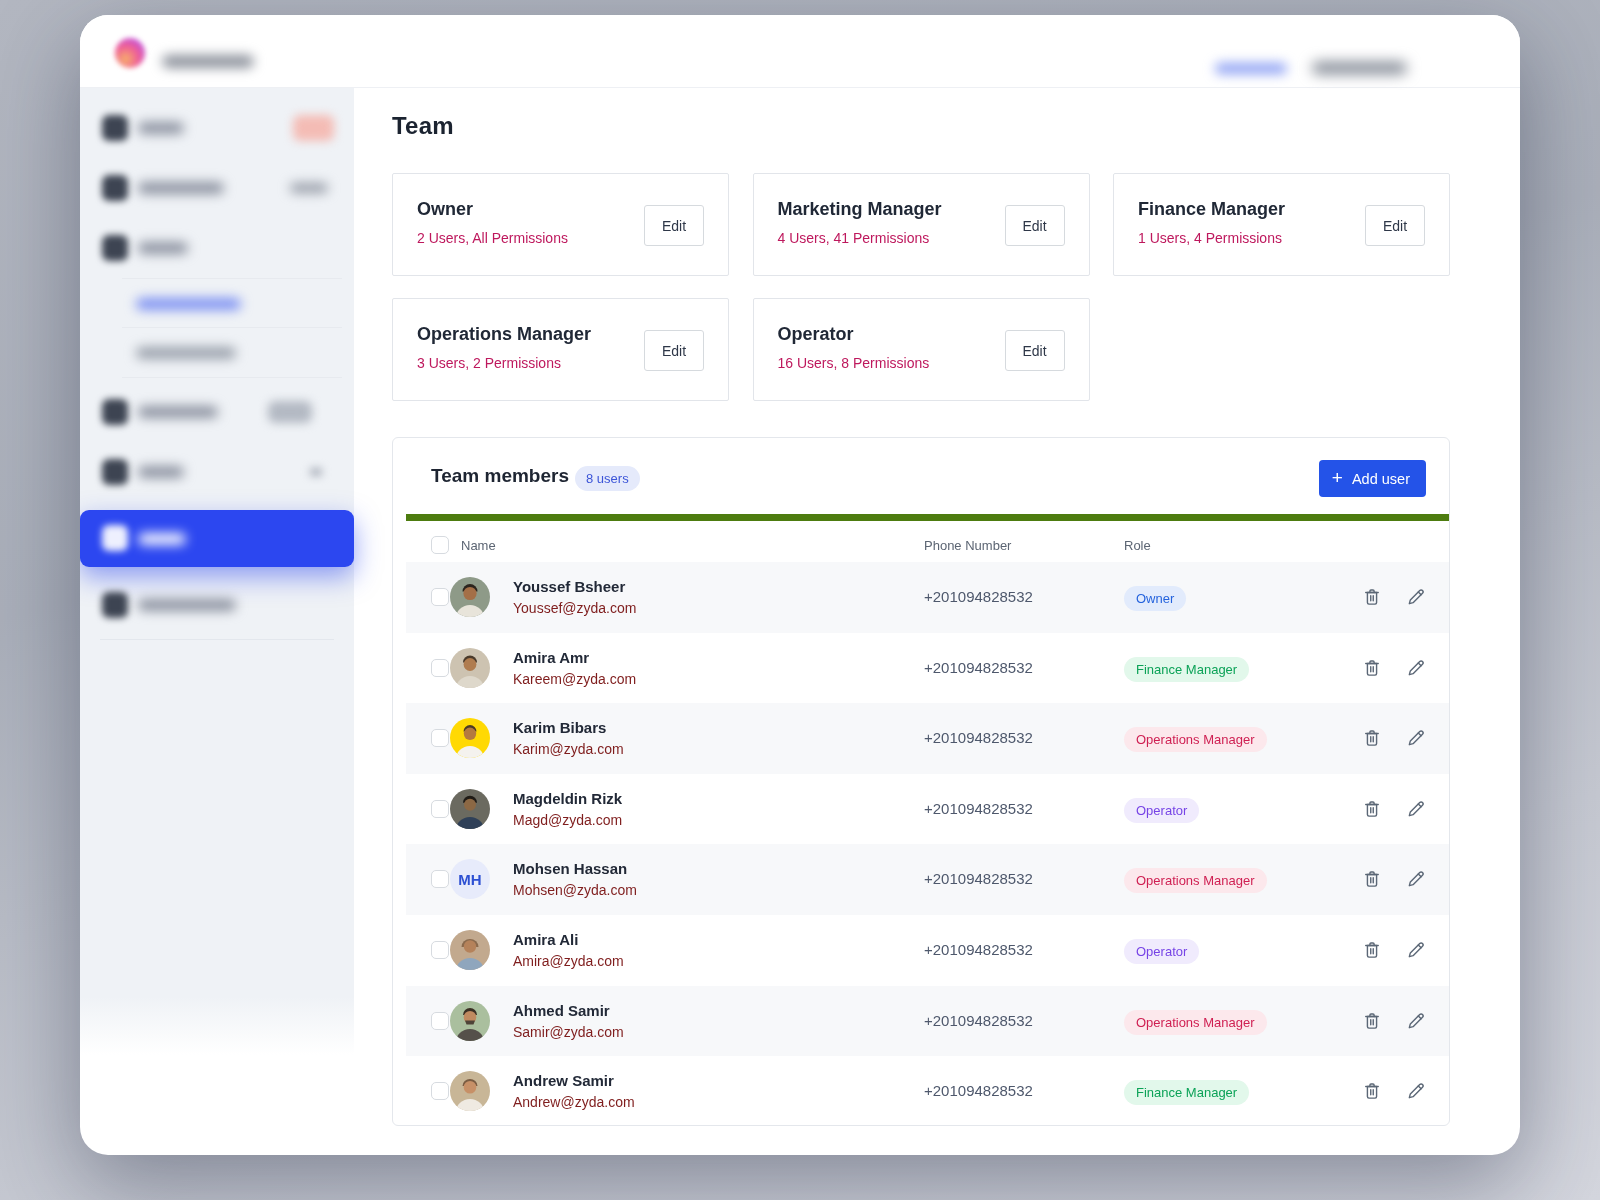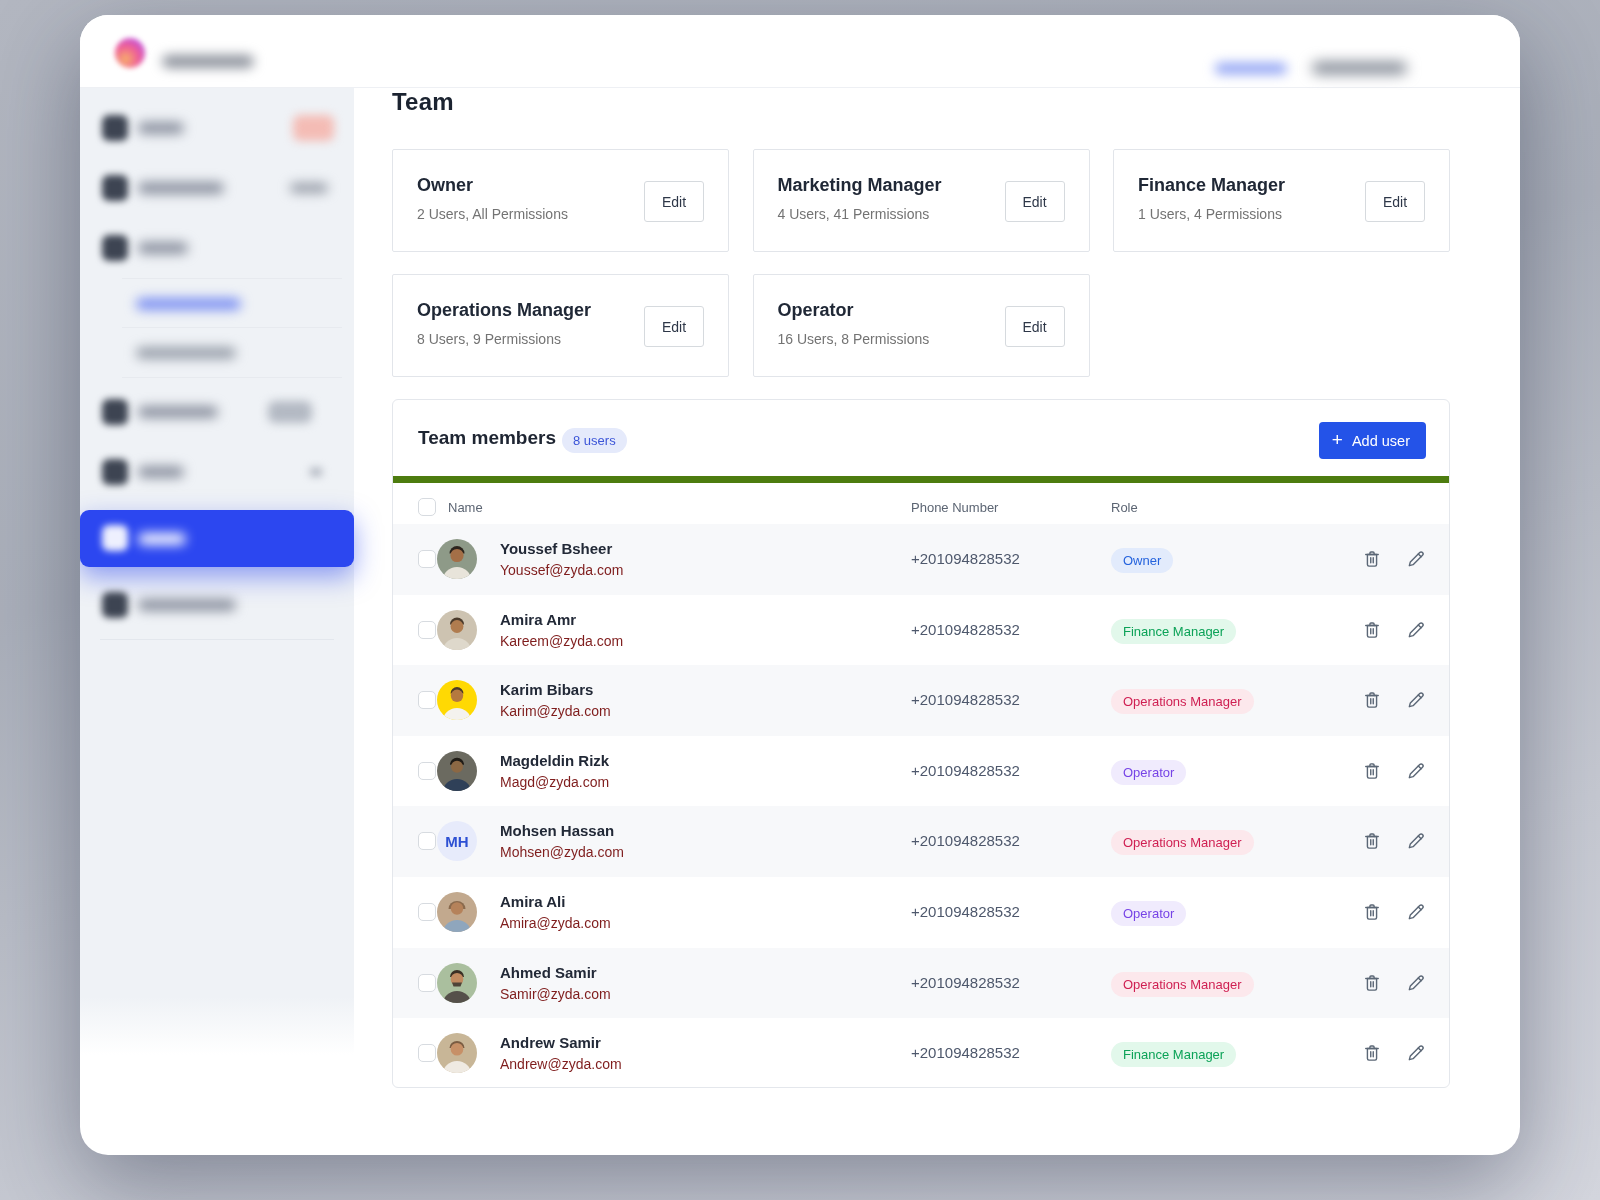"Team" .page-title { margin-top: none -> 24px }
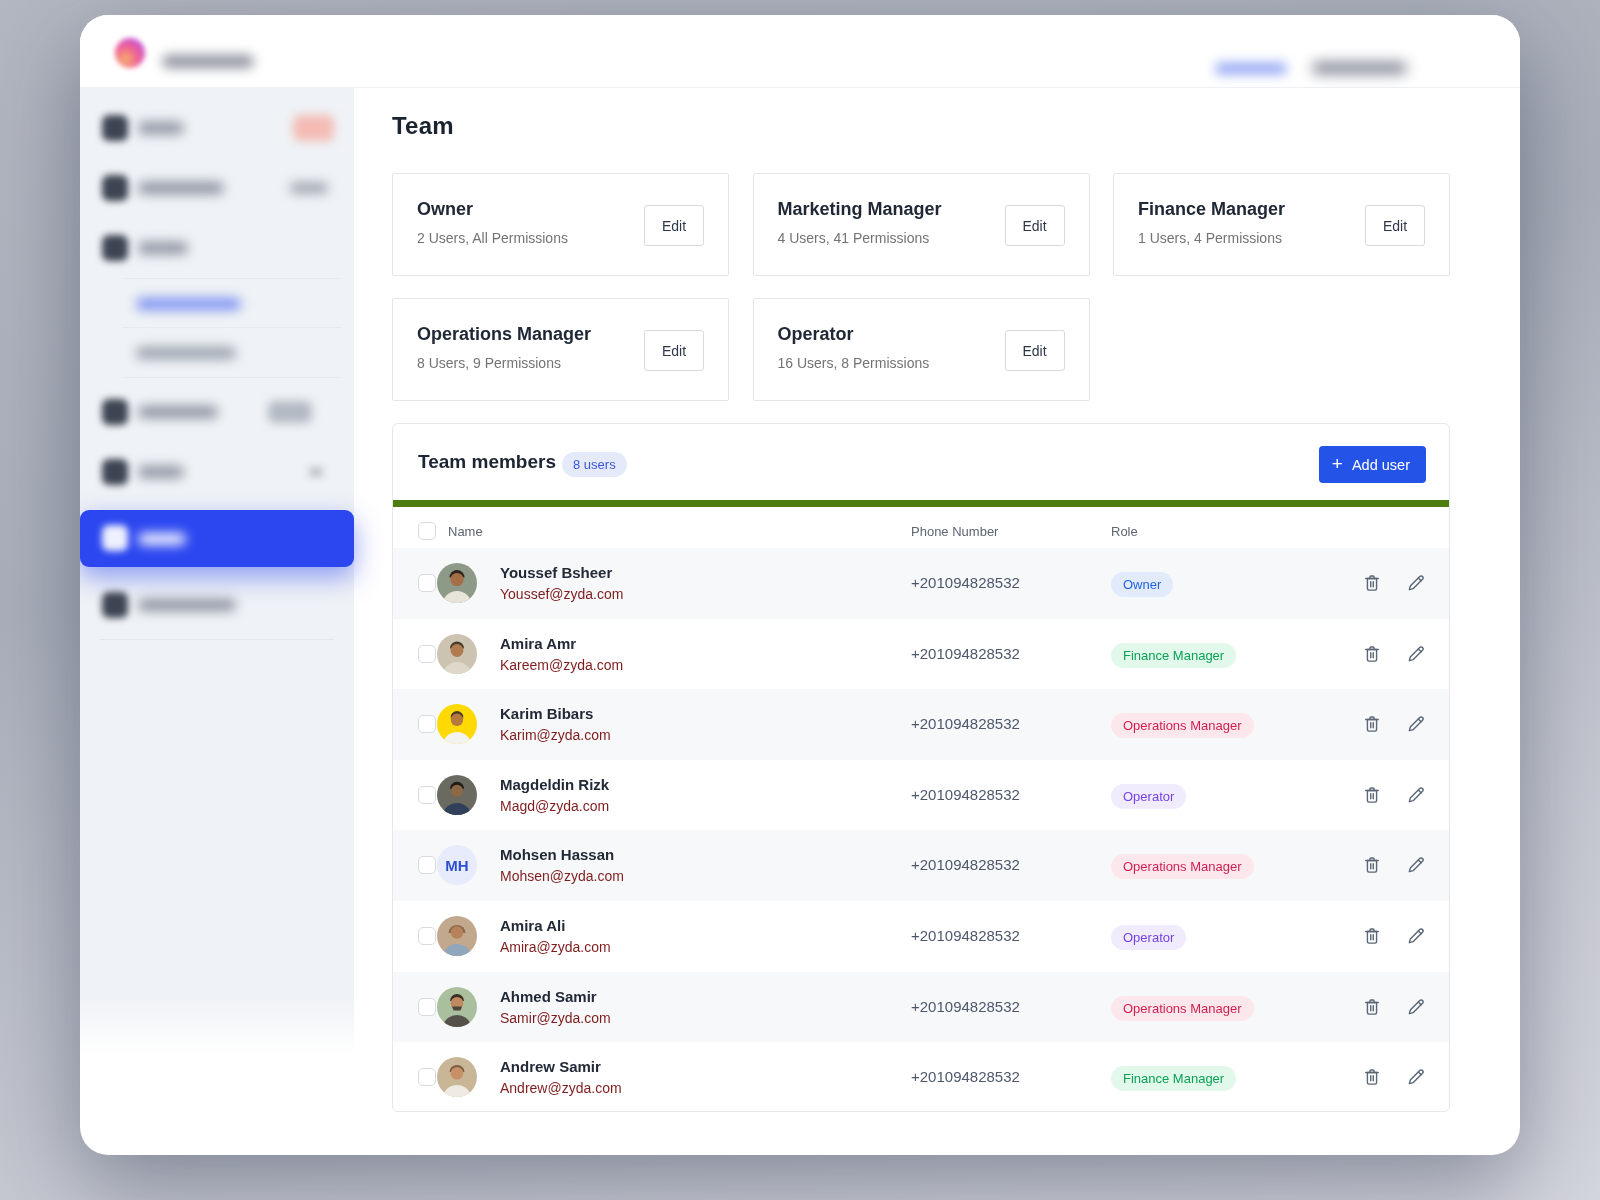"2 Users, All Permissions" .role-summary { color: #737373 -> #be185d }
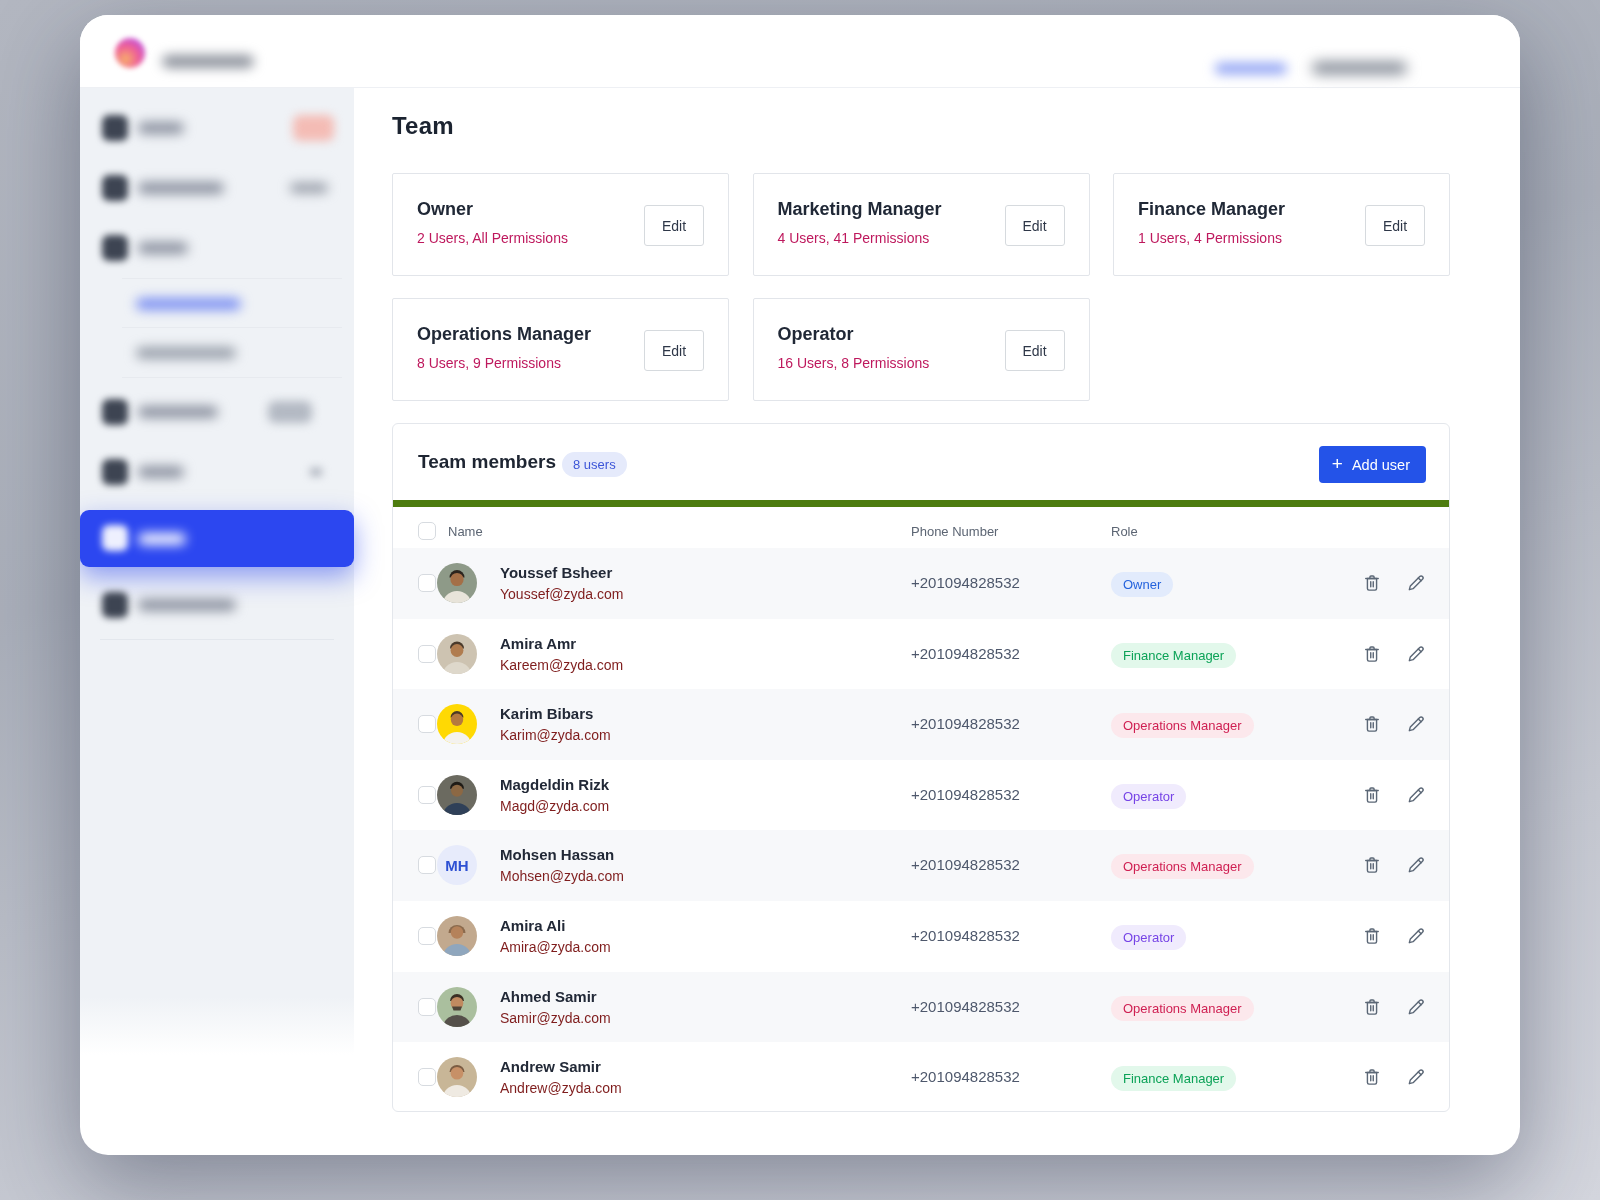"8 Users, 9 Permissions" div.role-summary { text: 8 Users, 9 -> 3 Users, 2 }
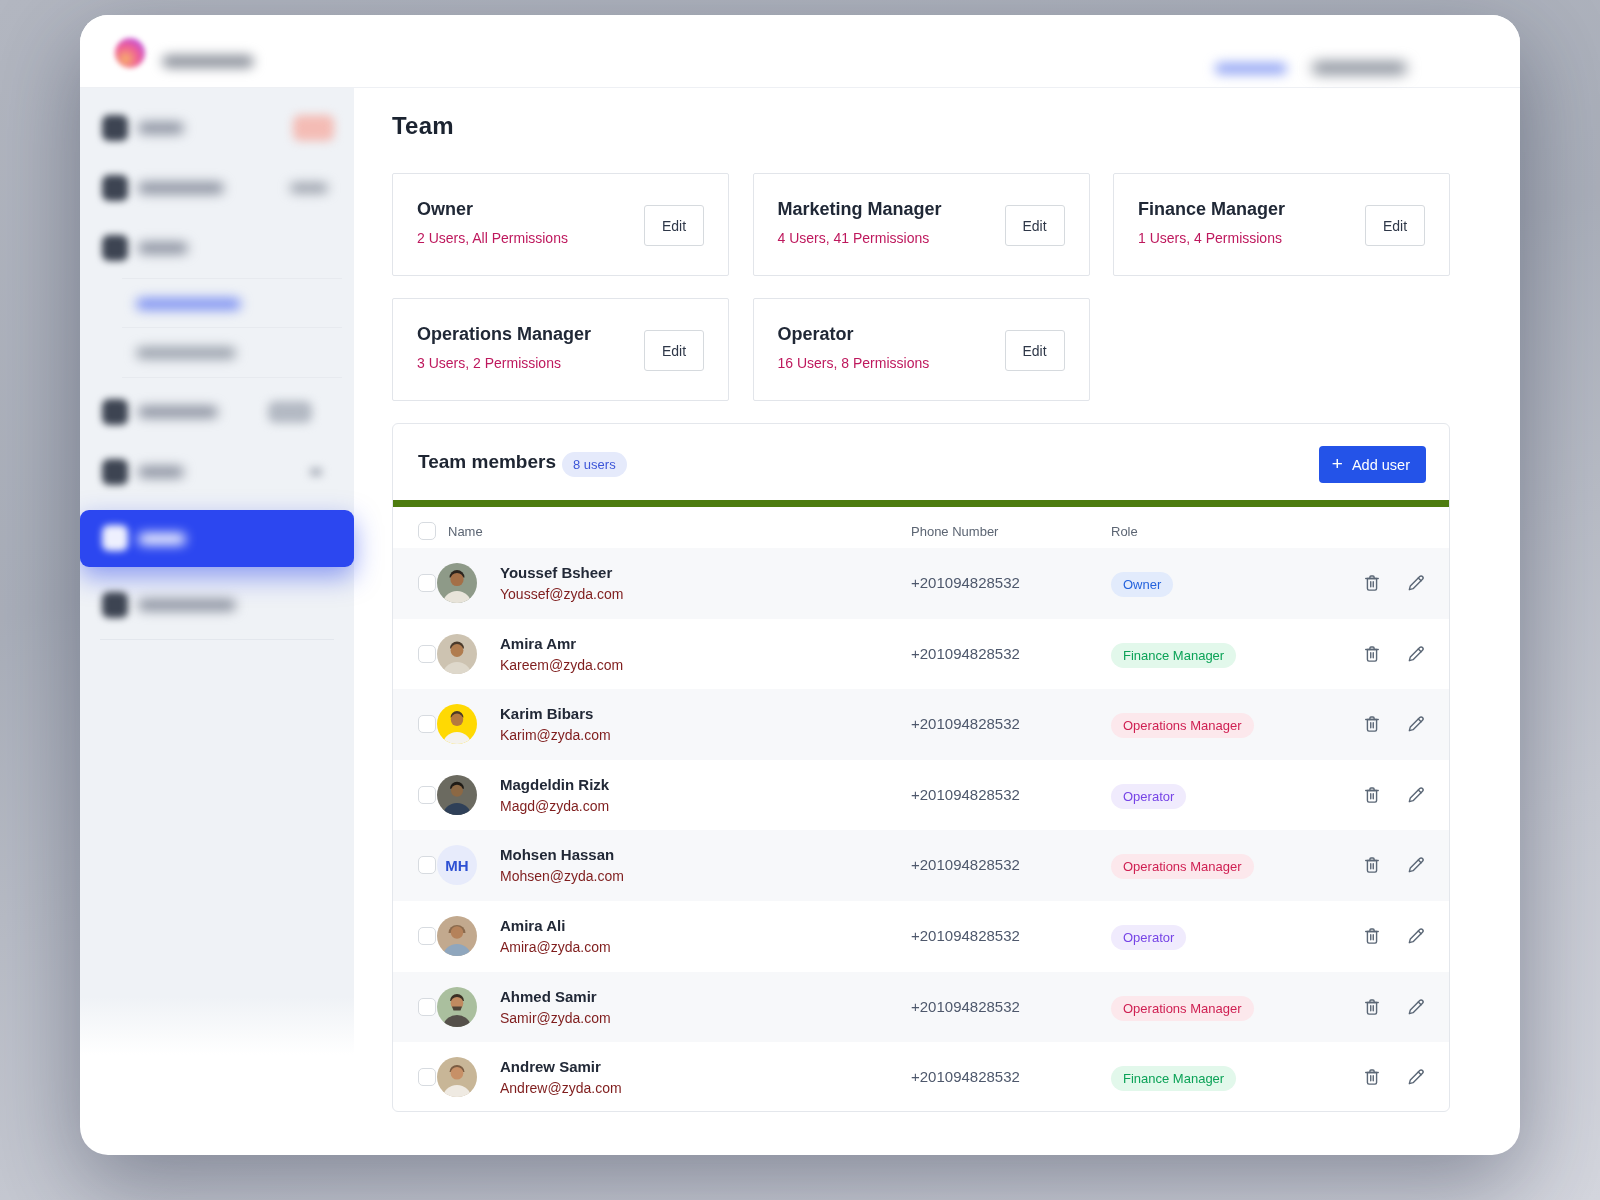"Team members" .team-panel { margin-top: 22px -> 36px; padding-left: none -> 13px }
